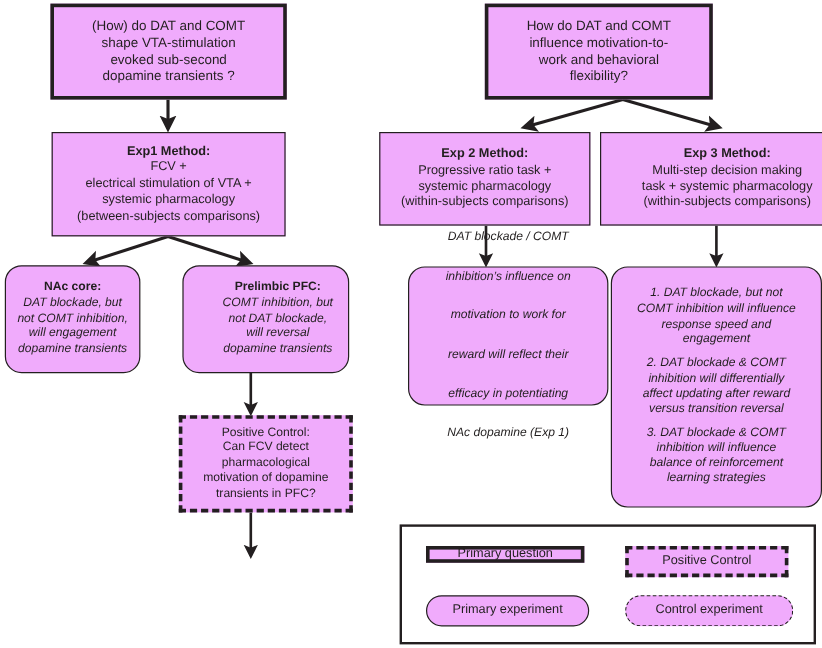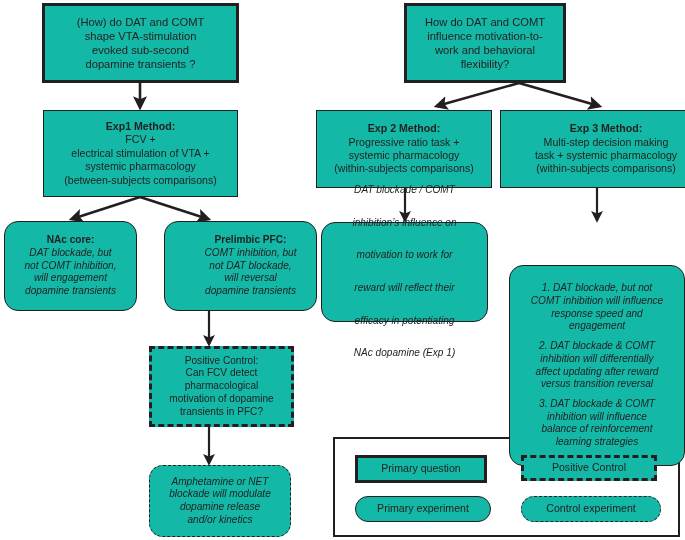"(How) do DAT and COMT" .node { background: #14b8a6 -> #f0abfc }
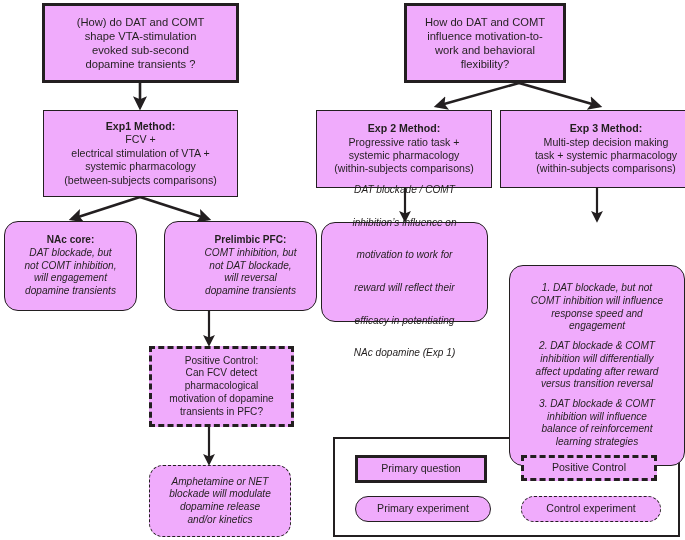"How do DAT and COMT" div.node { width: 162px -> 190px }
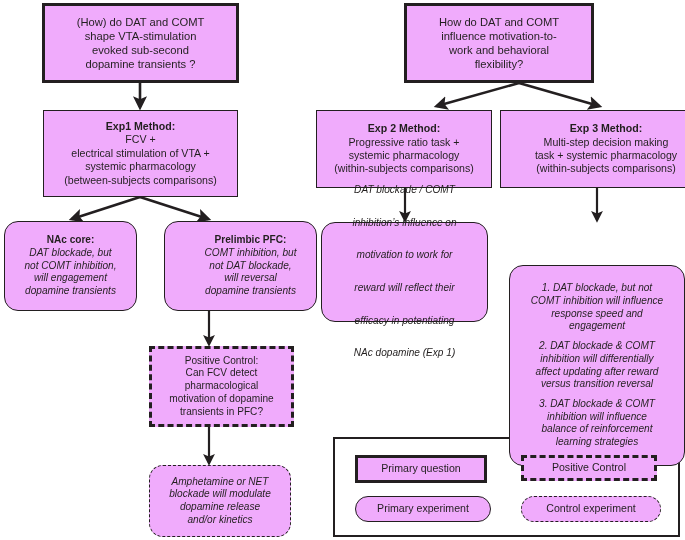"DAT blockade / COMT" div.node { height: 100px -> 116px; left: 321px -> 340px }
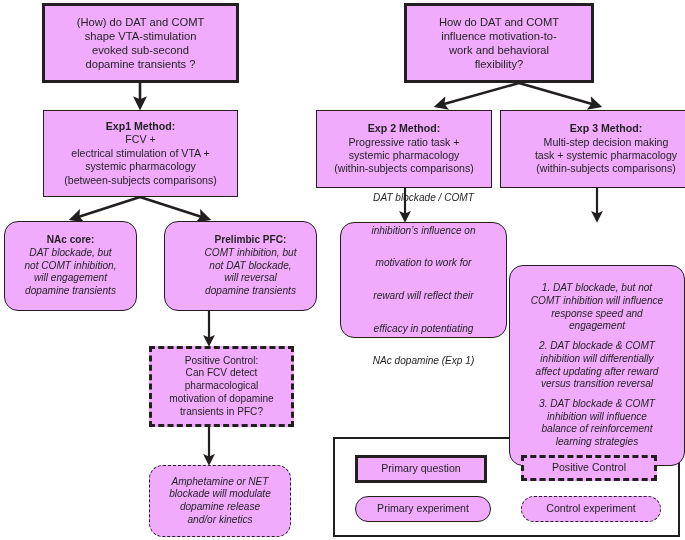"NAc core:" div.node { width: 133px -> 113px }
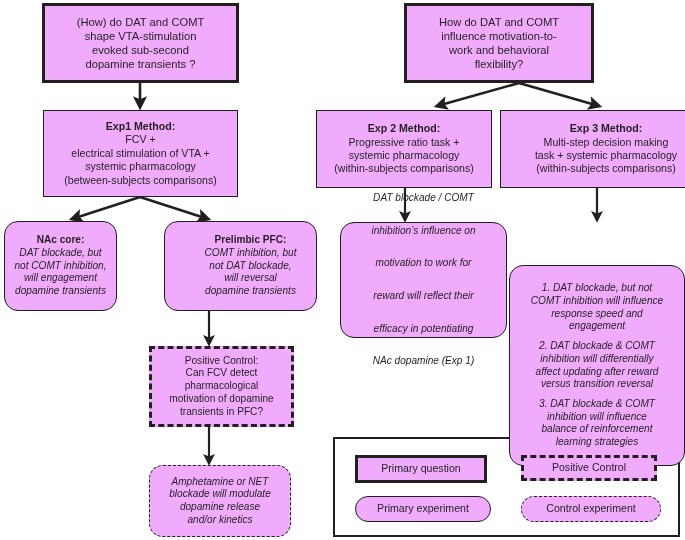"Prelimbic PFC:" div.node { left: 164px -> 152px; width: 153px -> 139px }
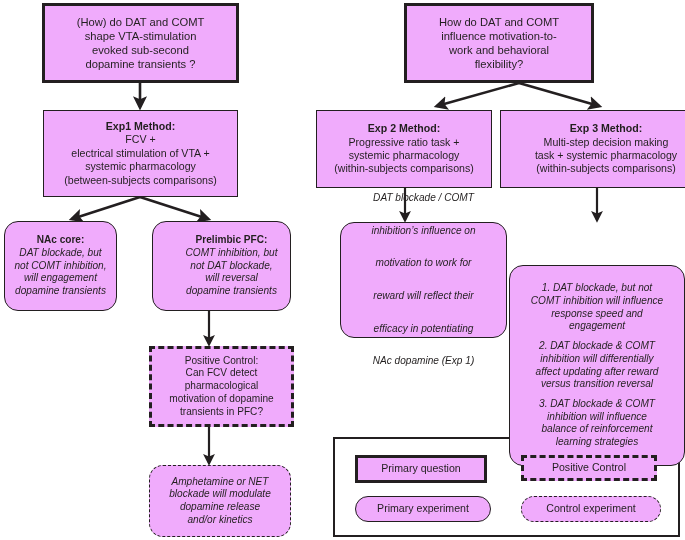"1. DAT blockade, but not" div.node { margin-top: 43px -> none }
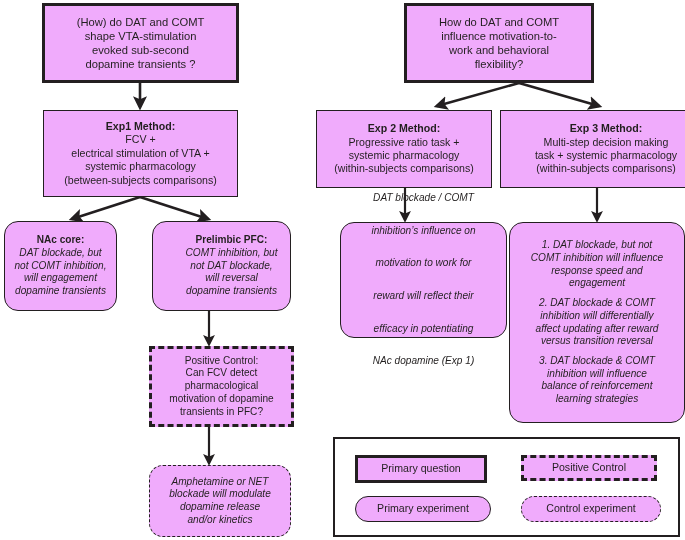"Primary question" div.node { height: 28px -> 14px }
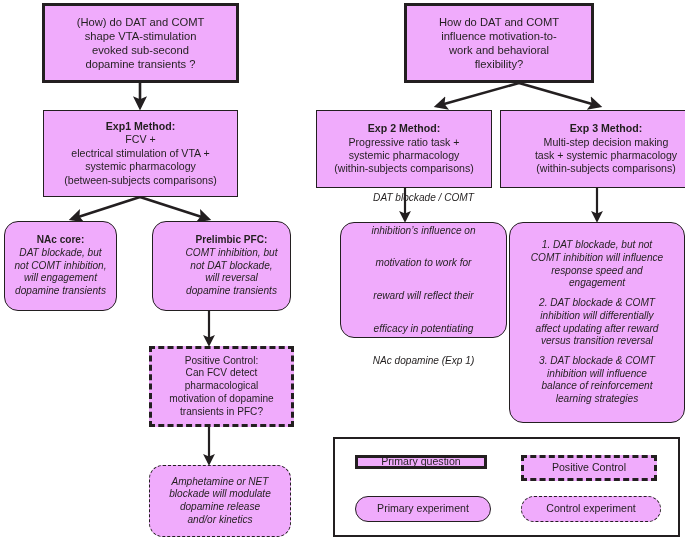"Amphetamine or NET" div.node { html: <div> <span>Amphetamine or NET</span> <span>blockade will modulate</span> <span>dopamine release</span> <span>and/or kinetics</span> </div> -> none }
